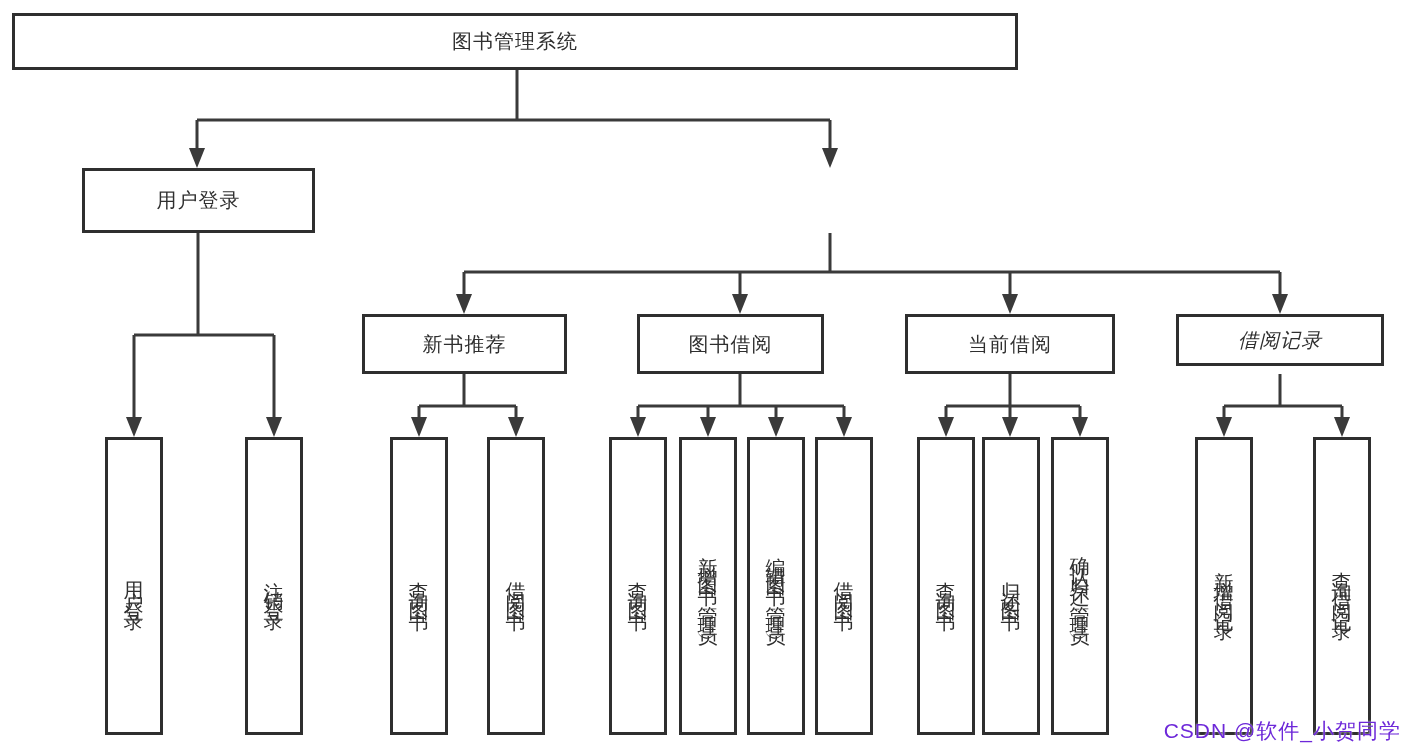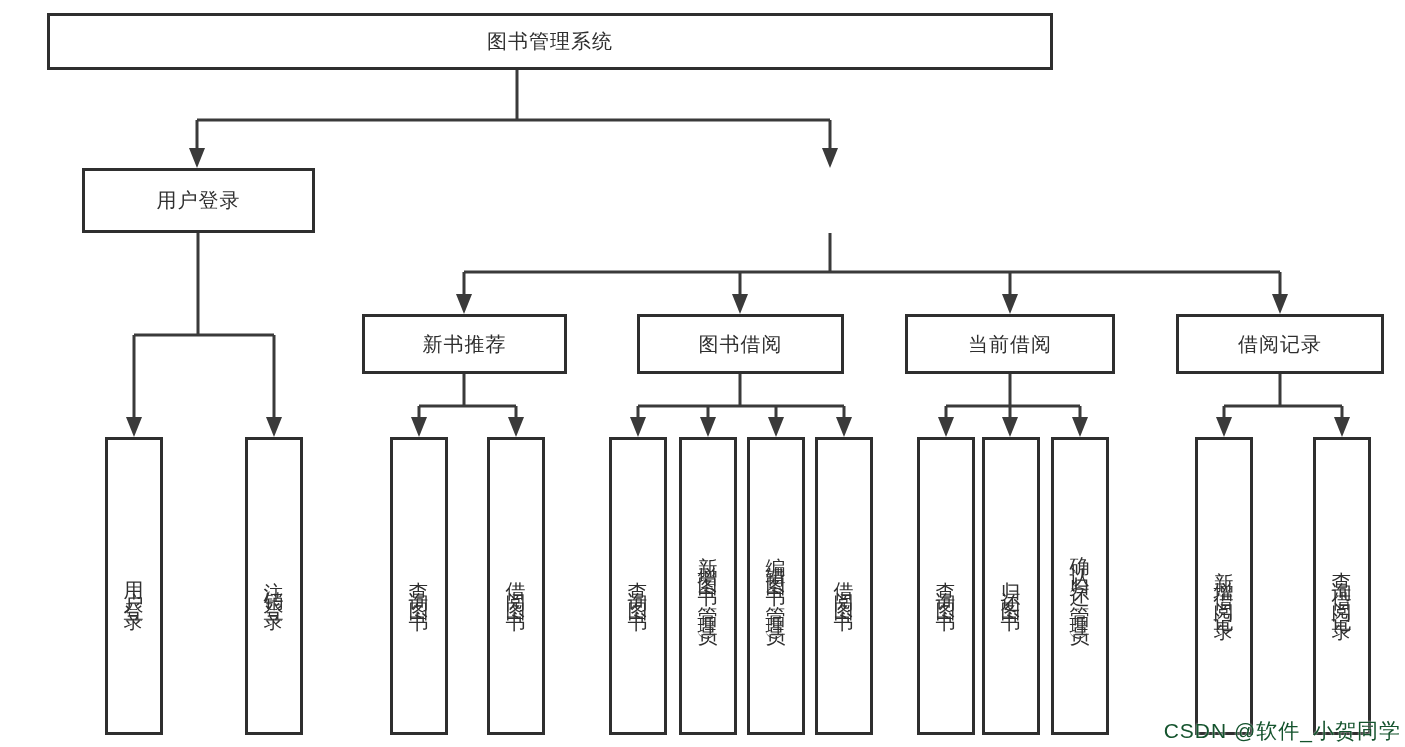"图书管理系统" #n-root { margin-left: 35px -> none }
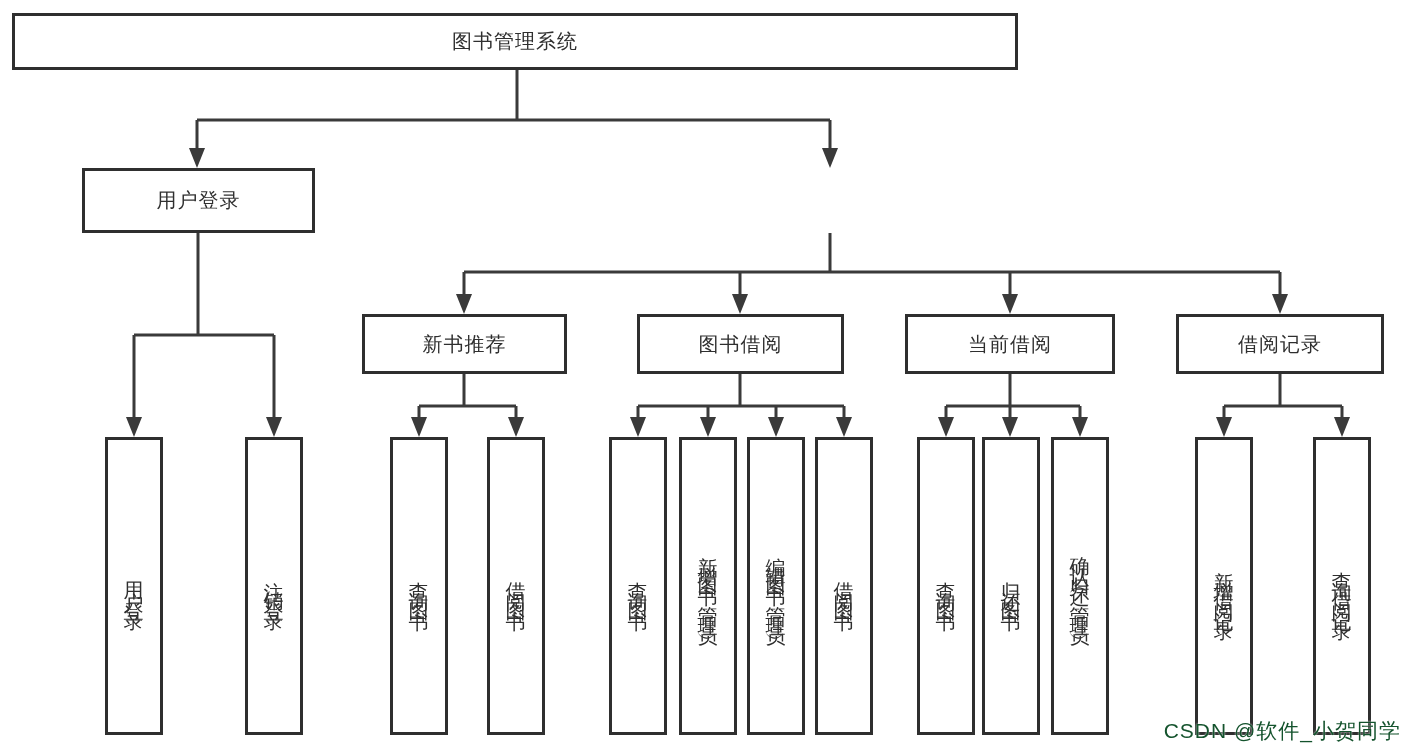"图书借阅" #n-borrow { width: 207px -> 187px }
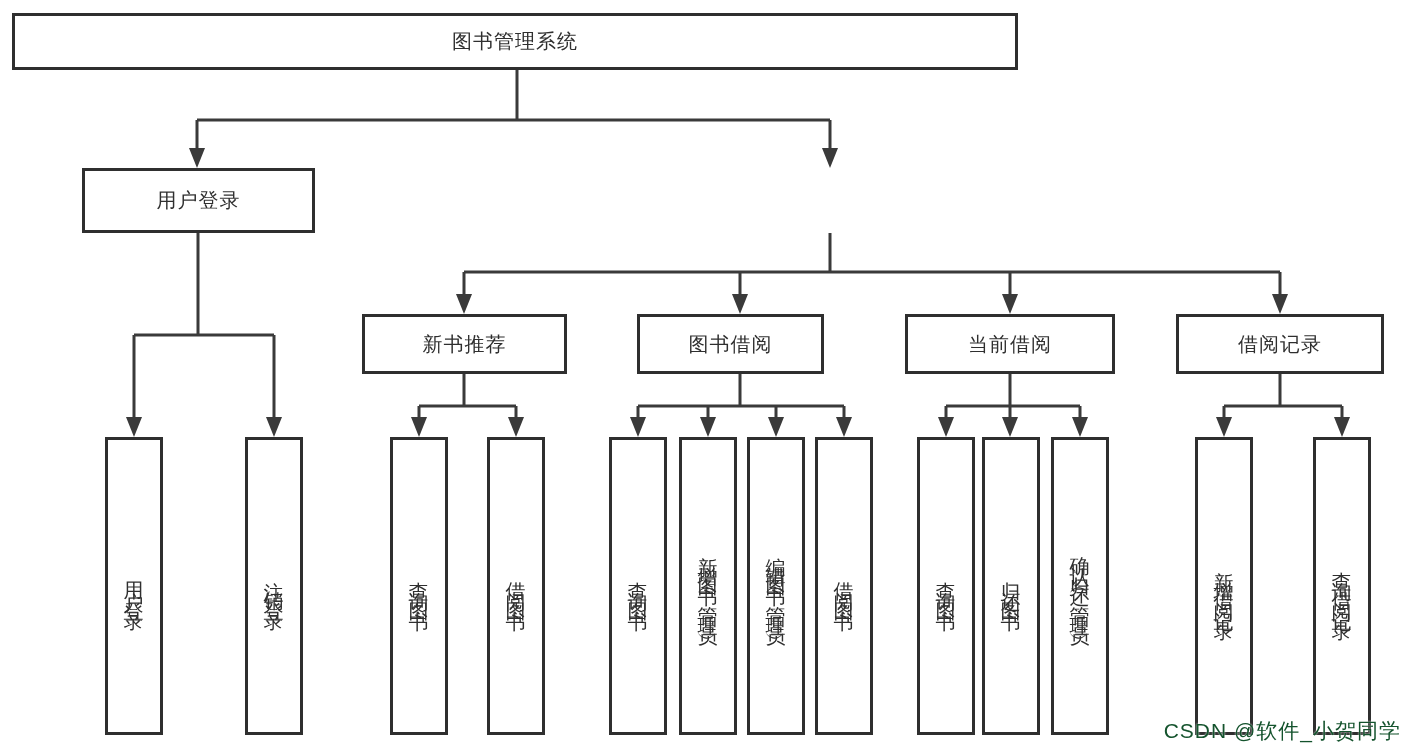"借阅记录" #n-records { font-style: none -> italic; height: 60px -> 52px }
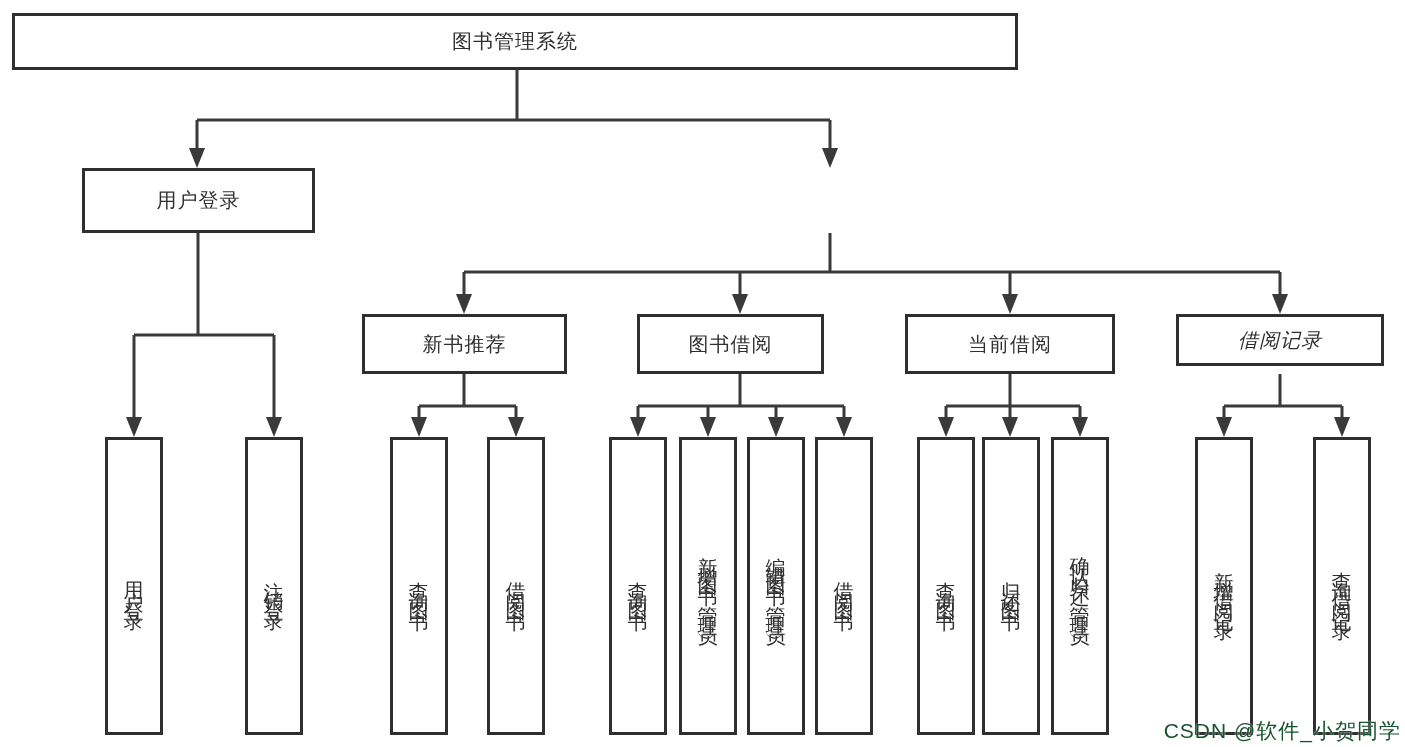"CSDN @软件_小贺同学" #watermark { color: #14532d -> #6d28d9 }
